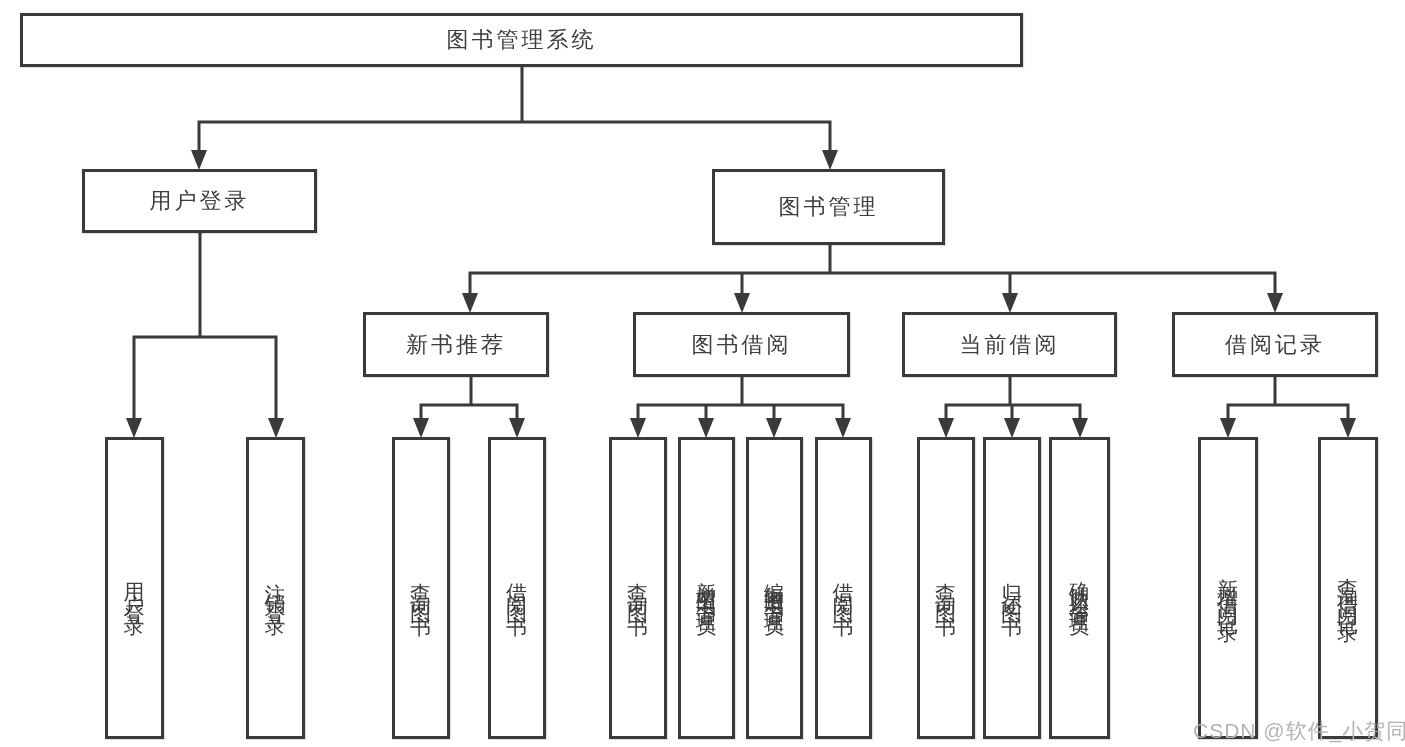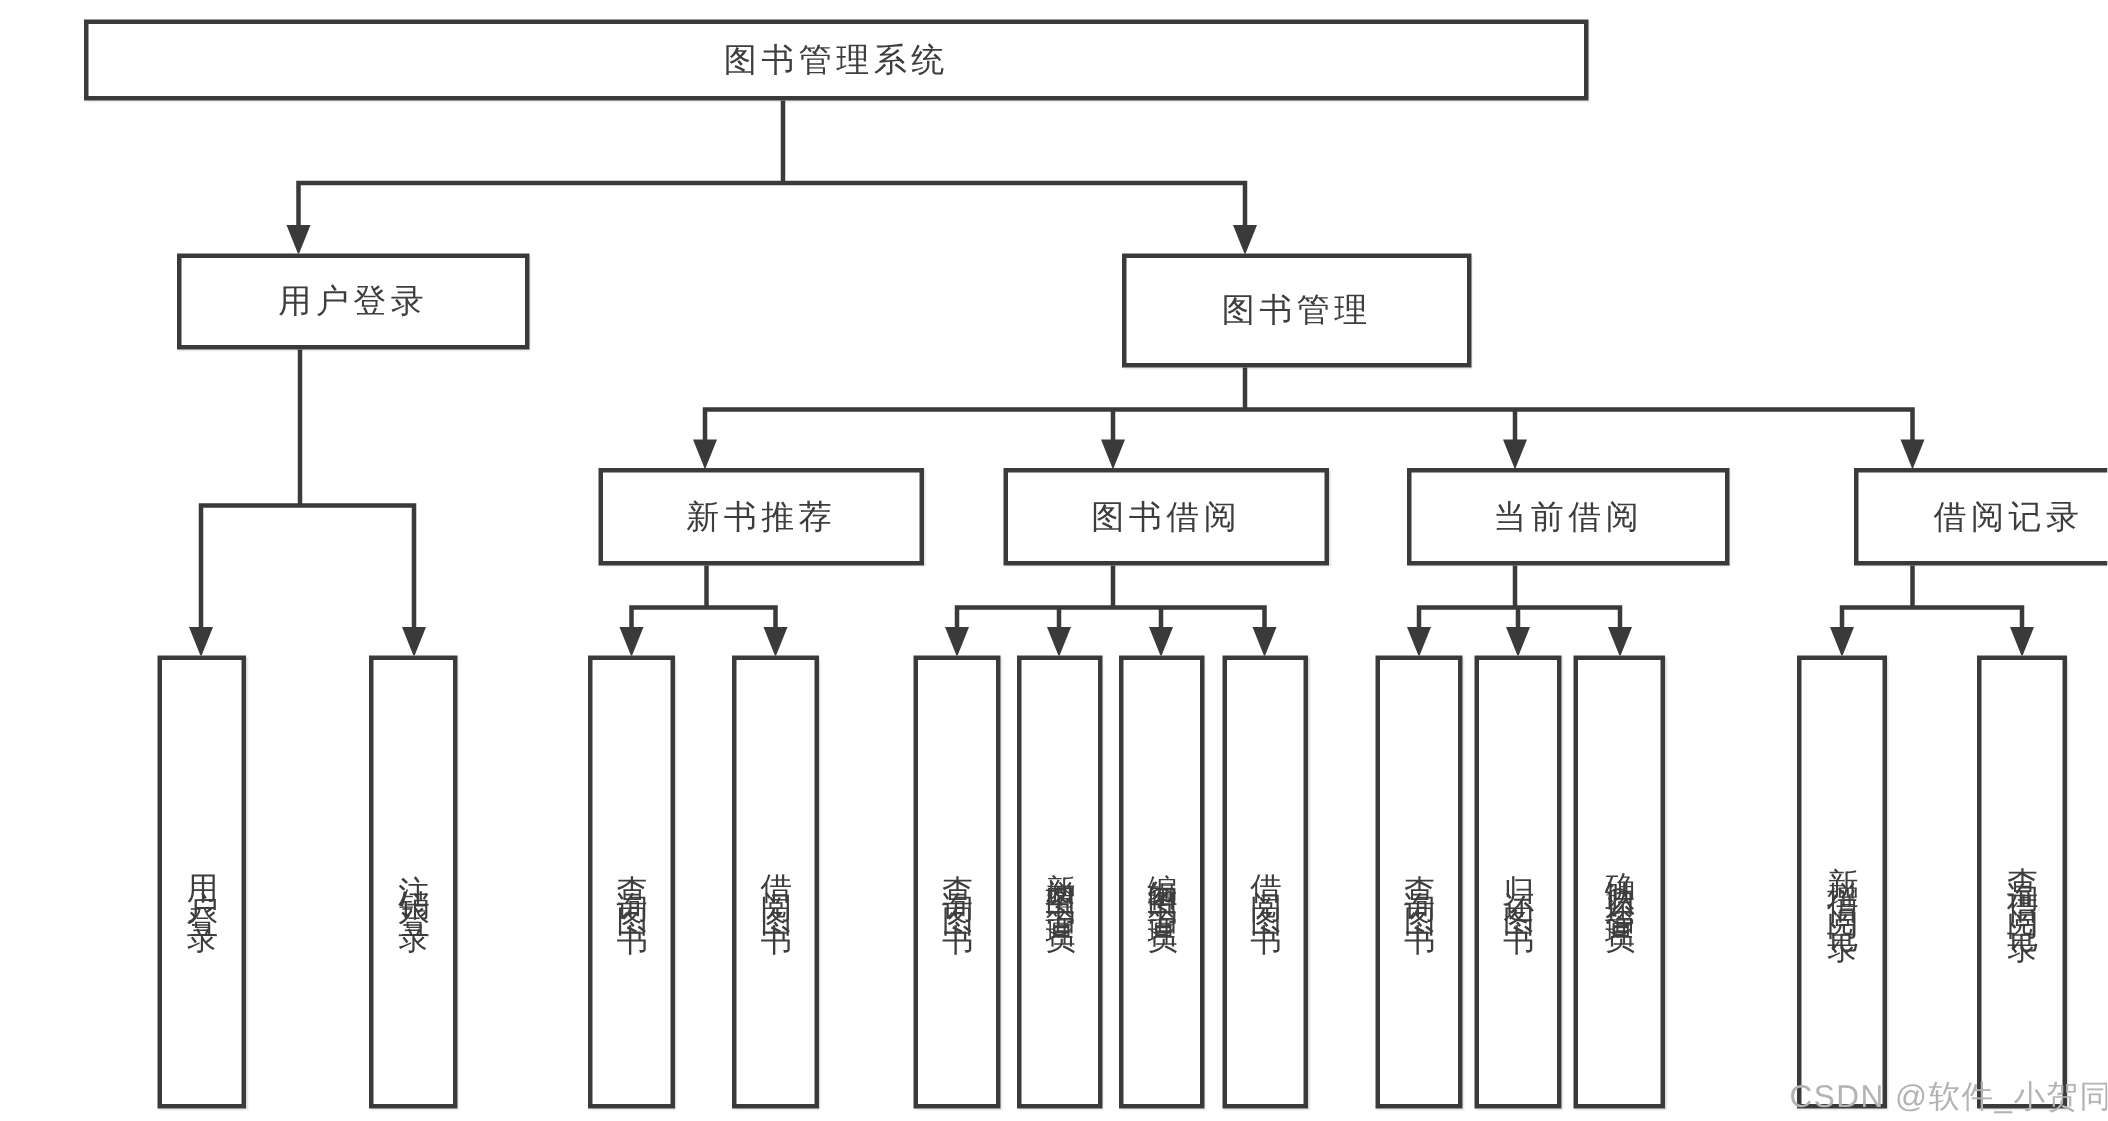"图书管理系统" .node { margin-left: 36px -> none }
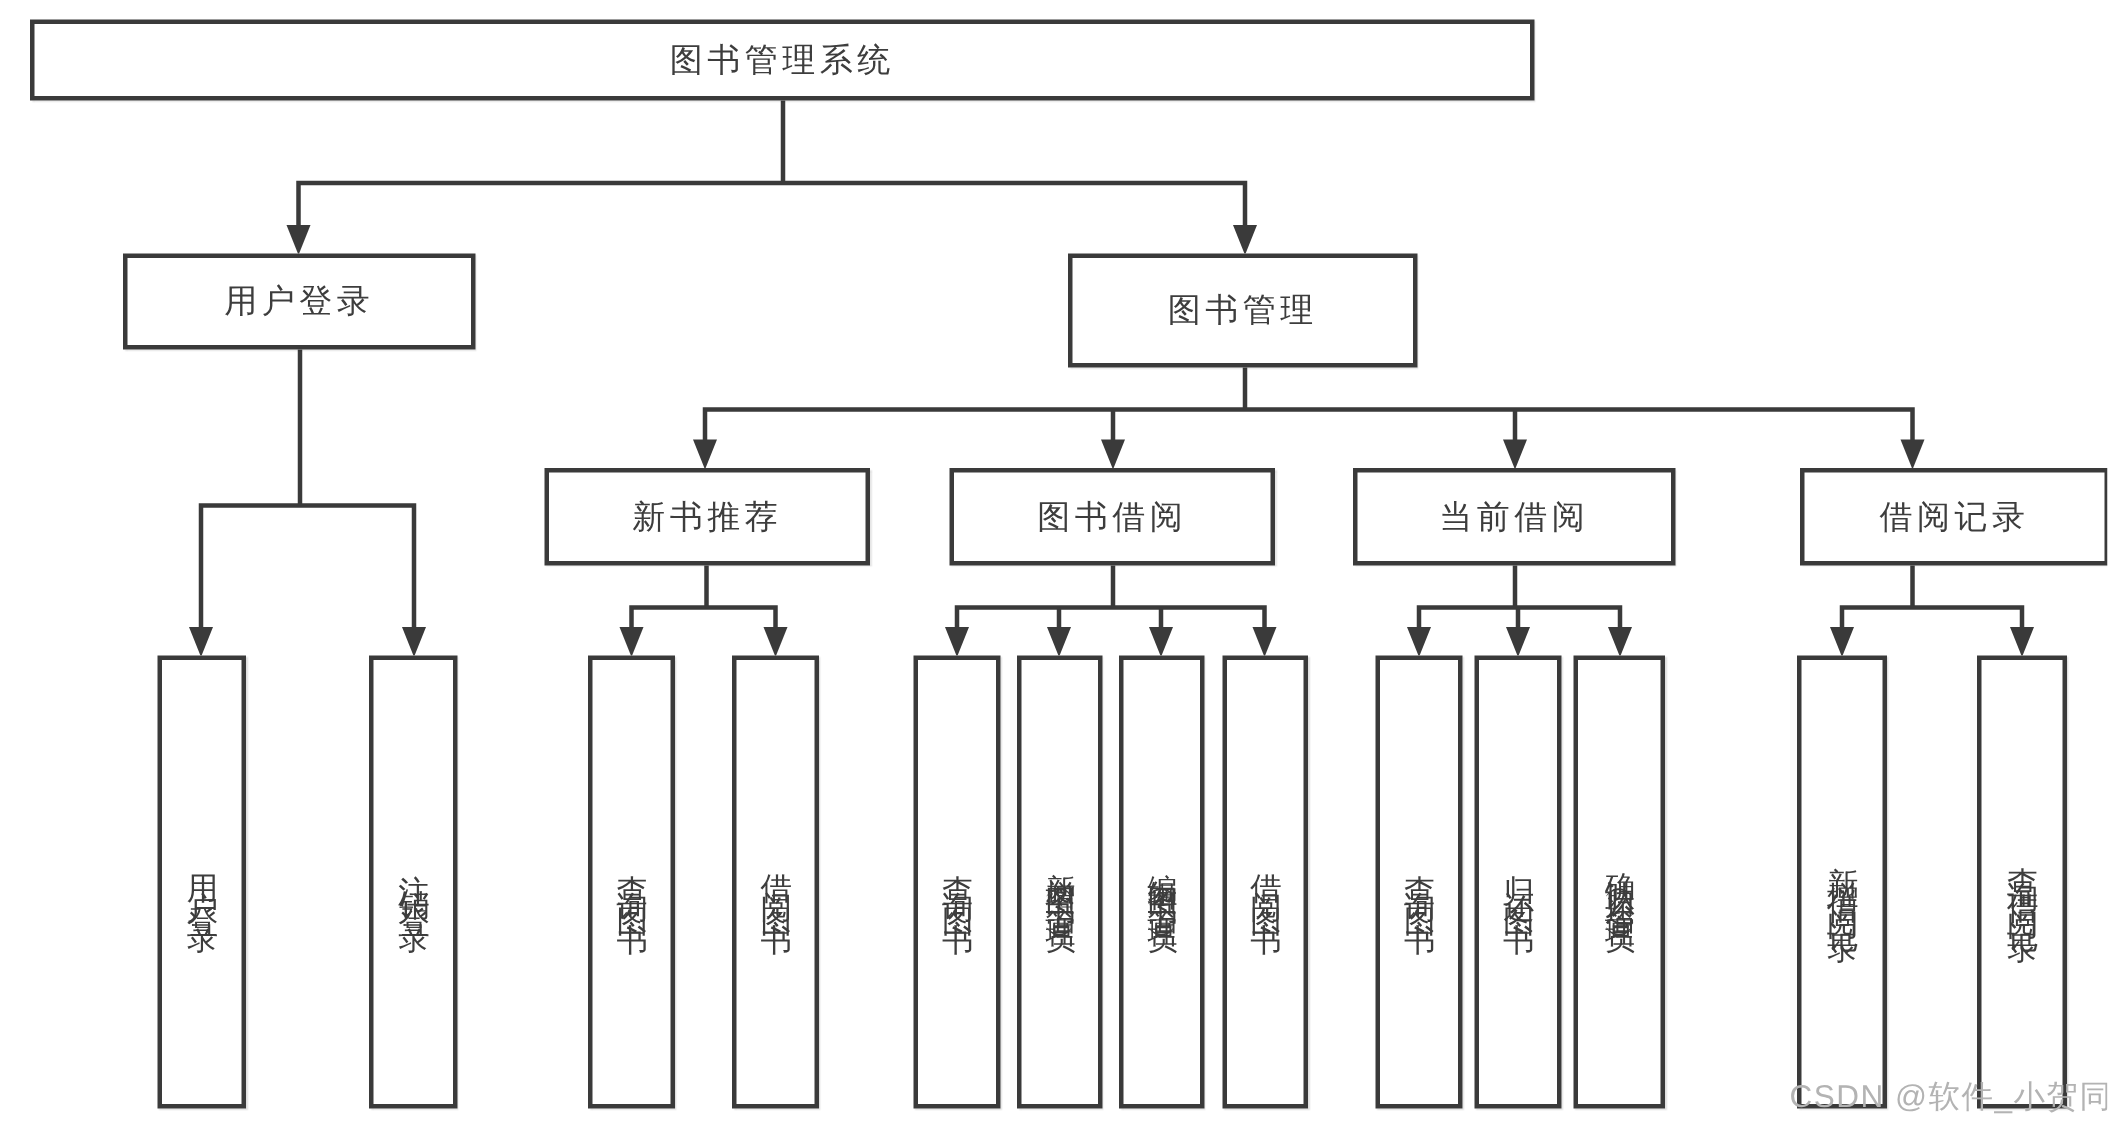"新书推荐" div.node { width: 217px -> 186px }
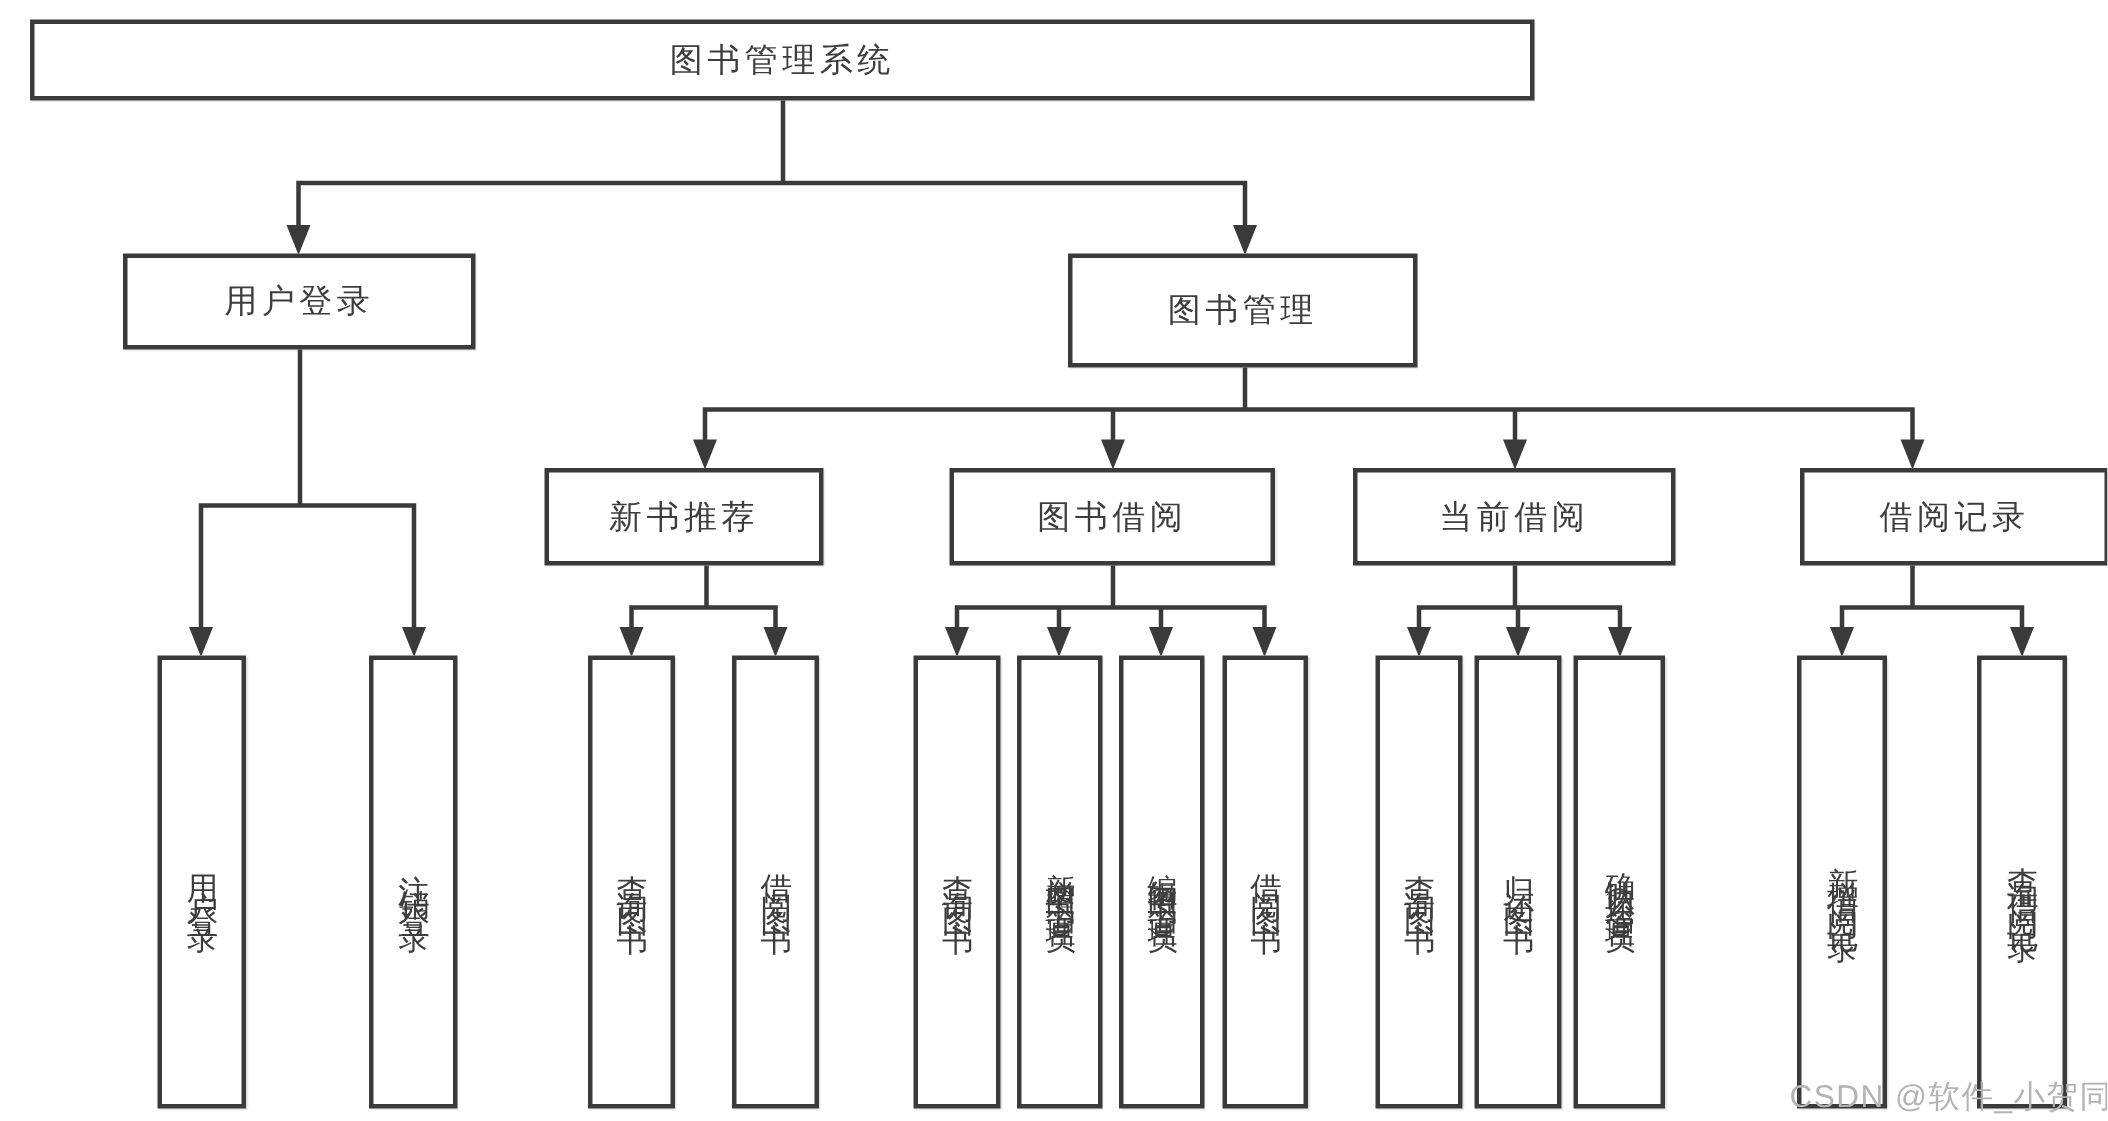"借阅记录" div.node { left: 1200px -> 1172px }
